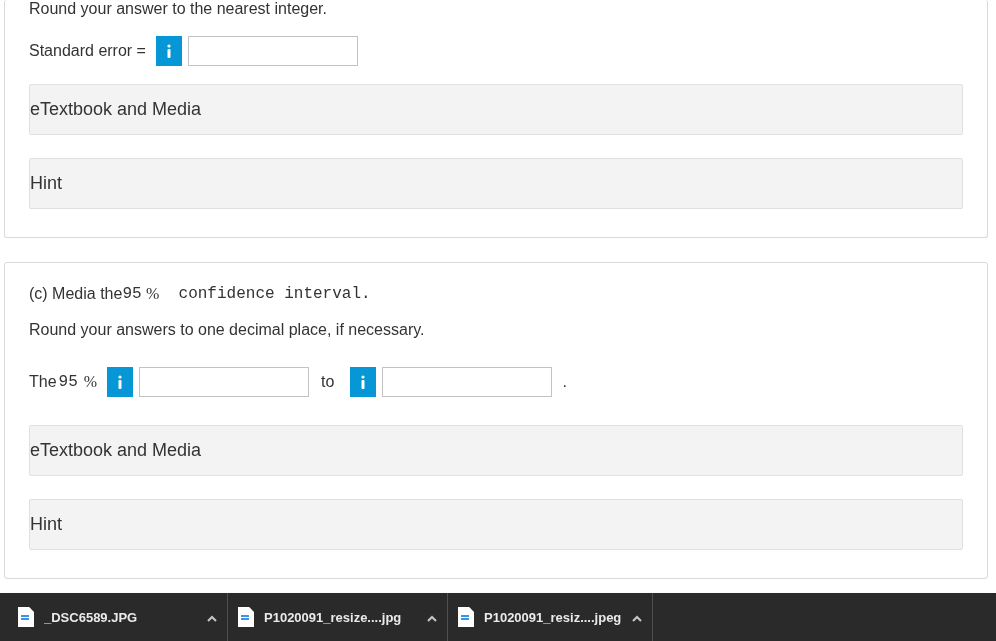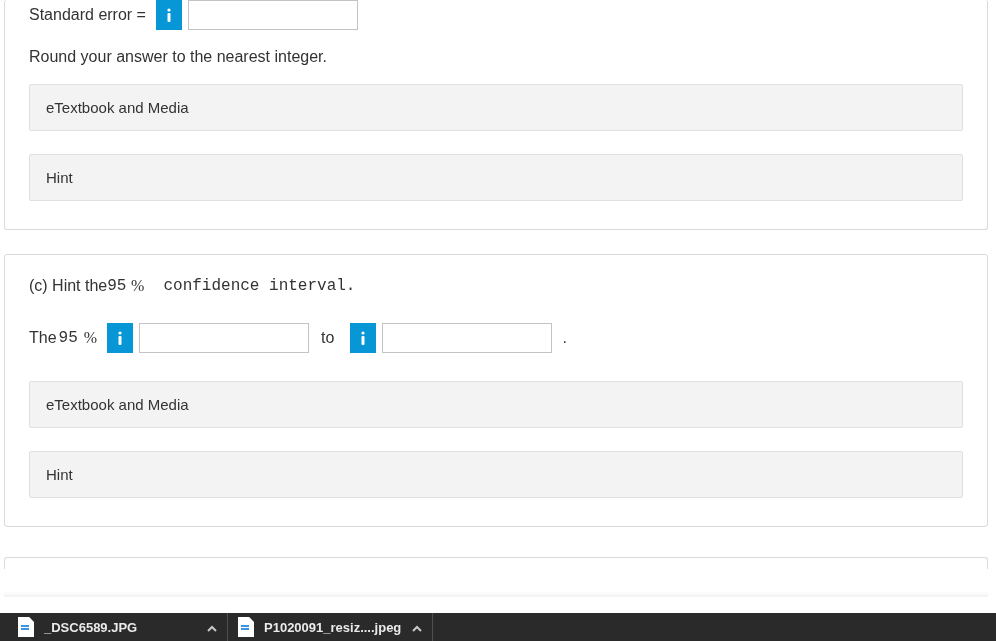"Standard error =" div.line { order: before "Round your answer to the" -> after "Round your answer to the" }
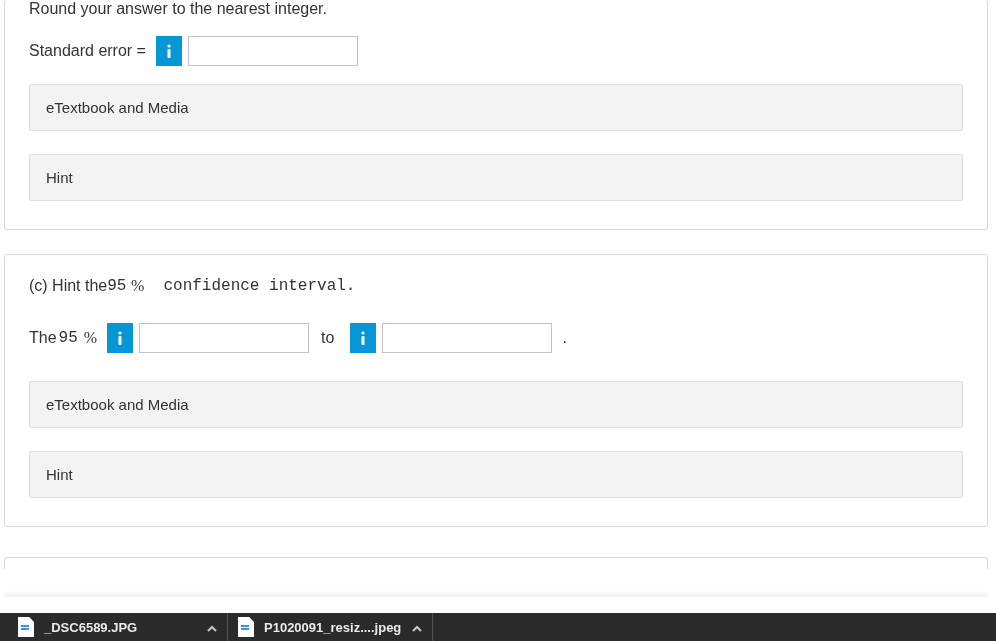"eTextbook and Media" .panel { font-size: 15px -> 18px; padding: 14px 16px -> 14px 0 }
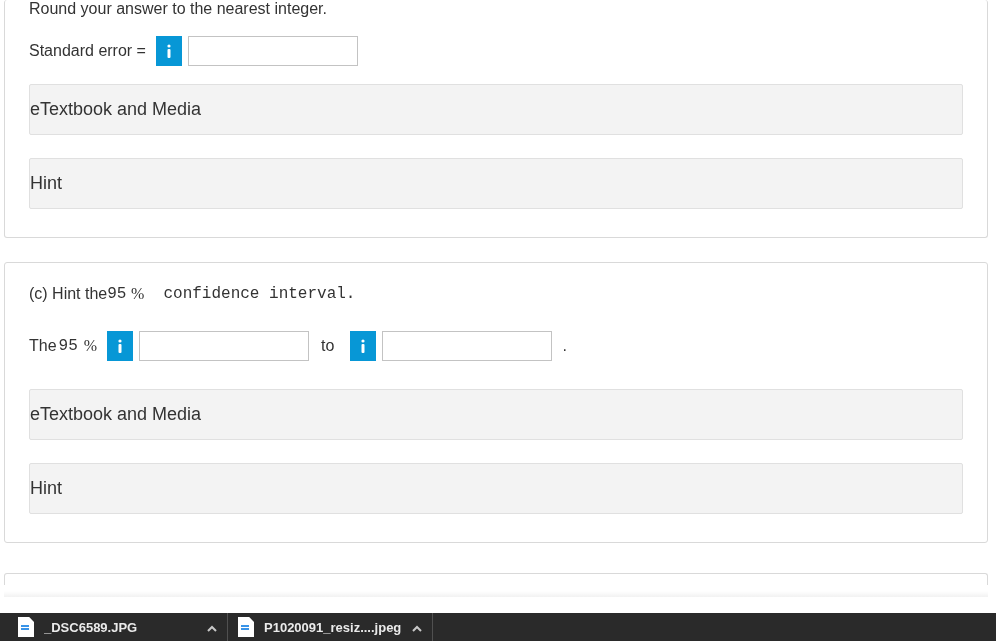"(c) Hint the" span.text { text: Hint -> Media }
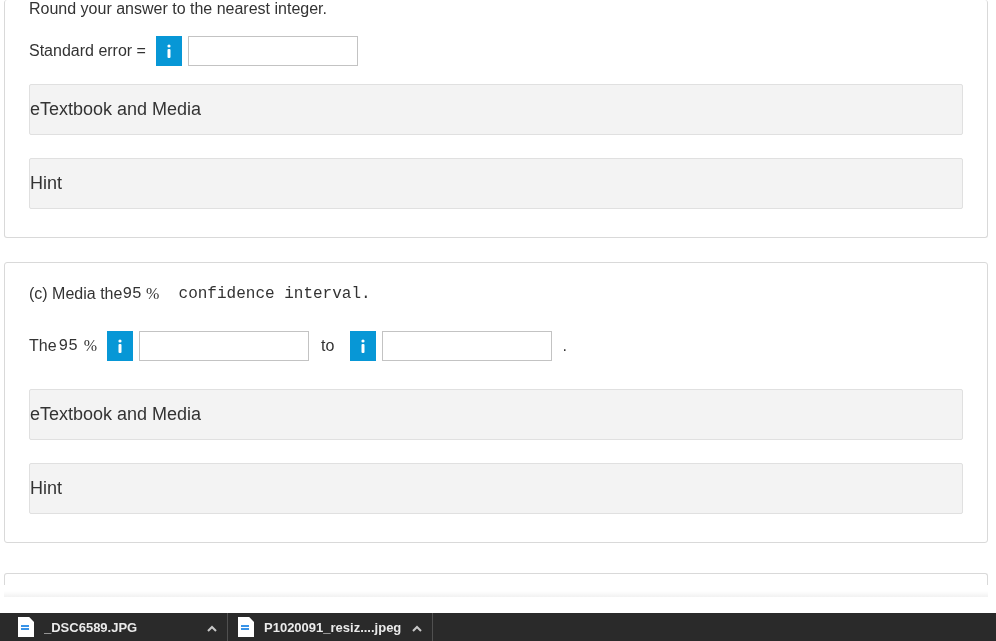"Round your answers to one" div.line { html: none -> <div> <span>Round your answers to one decimal place, if necessary.</span> </div> }
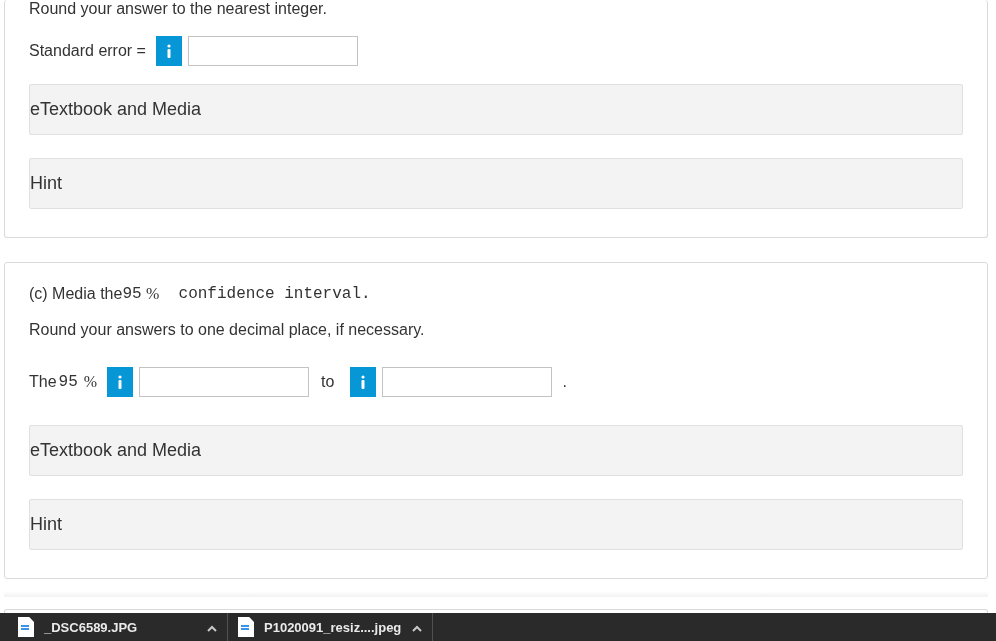"_DSC6589.JPG" .dlbar { height: 28px -> 48px }
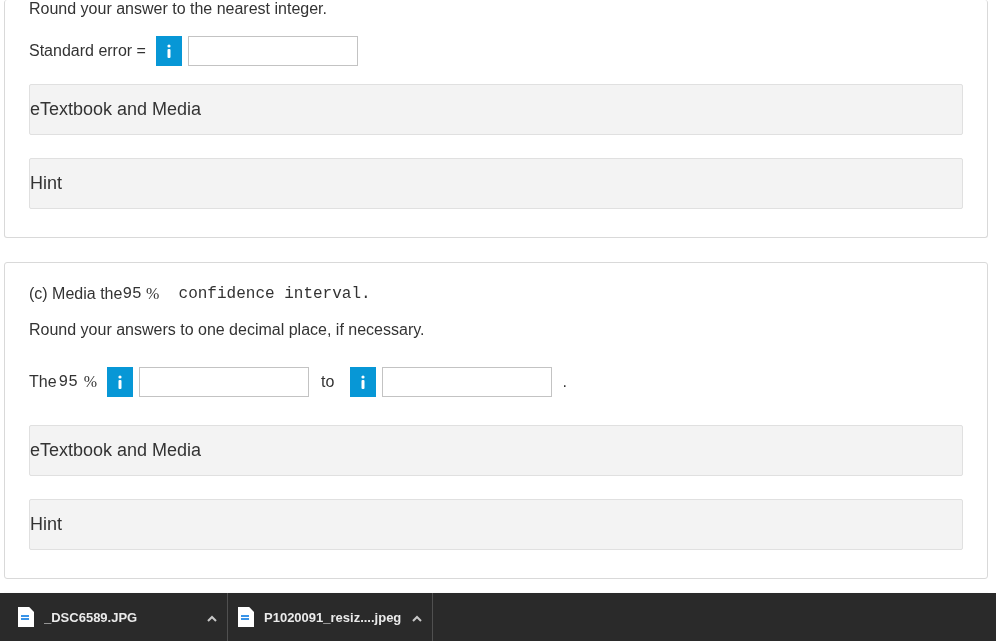"P1020091_resize....jpg" div.dl-item { html: none -> <div> <span></span> <span>P1020091_resize....jpg</span> <span><svg> <path></path> </svg></span> </div> }
